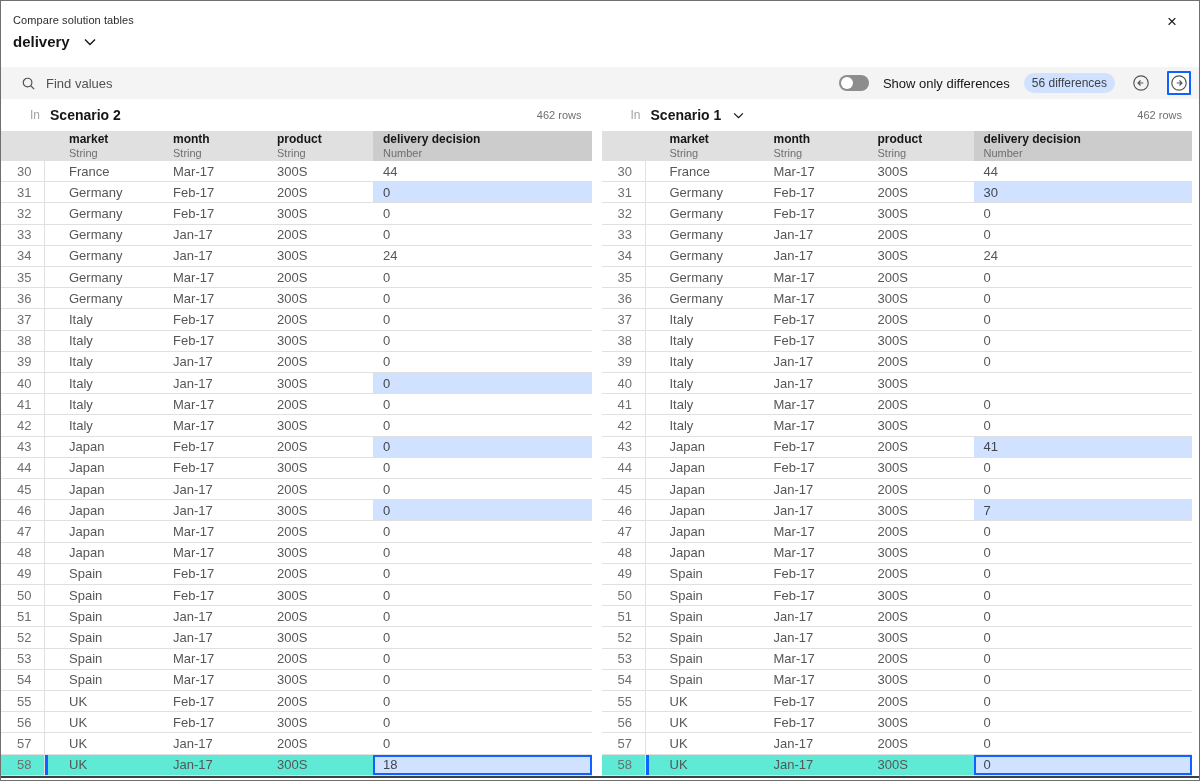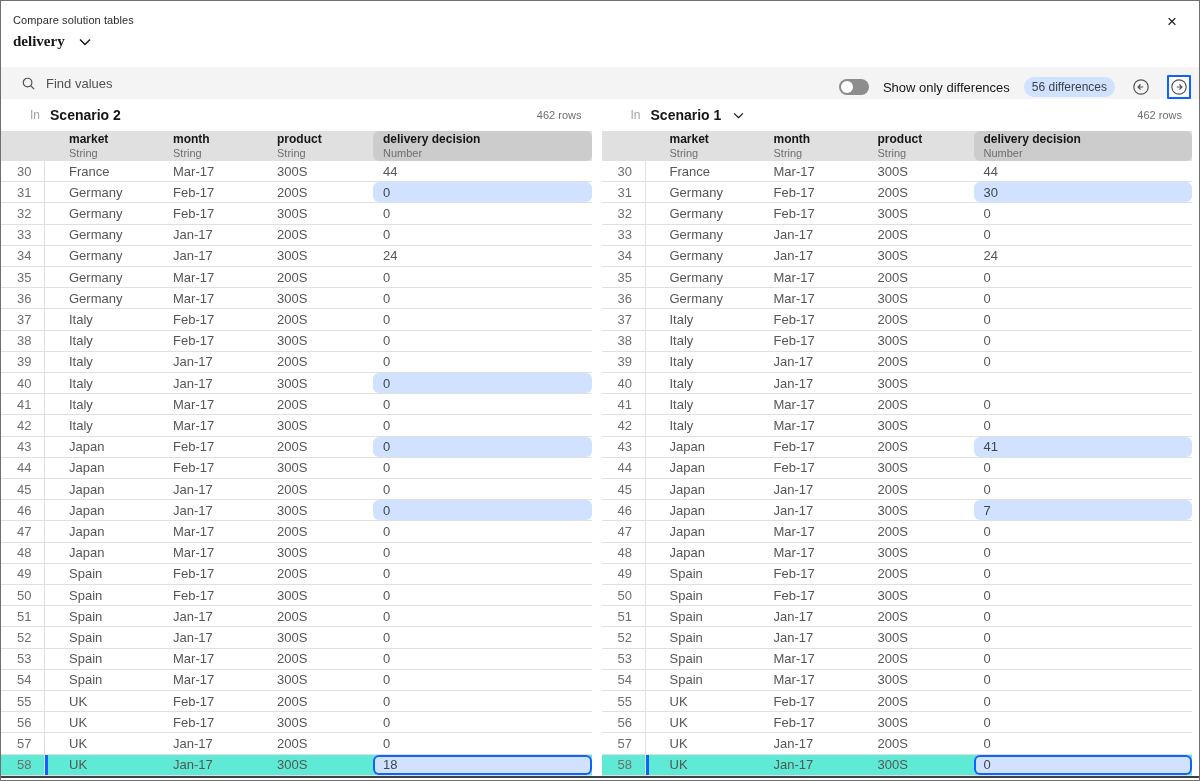"delivery" .table-selector { font-family: Liberation Serif, serif -> none }
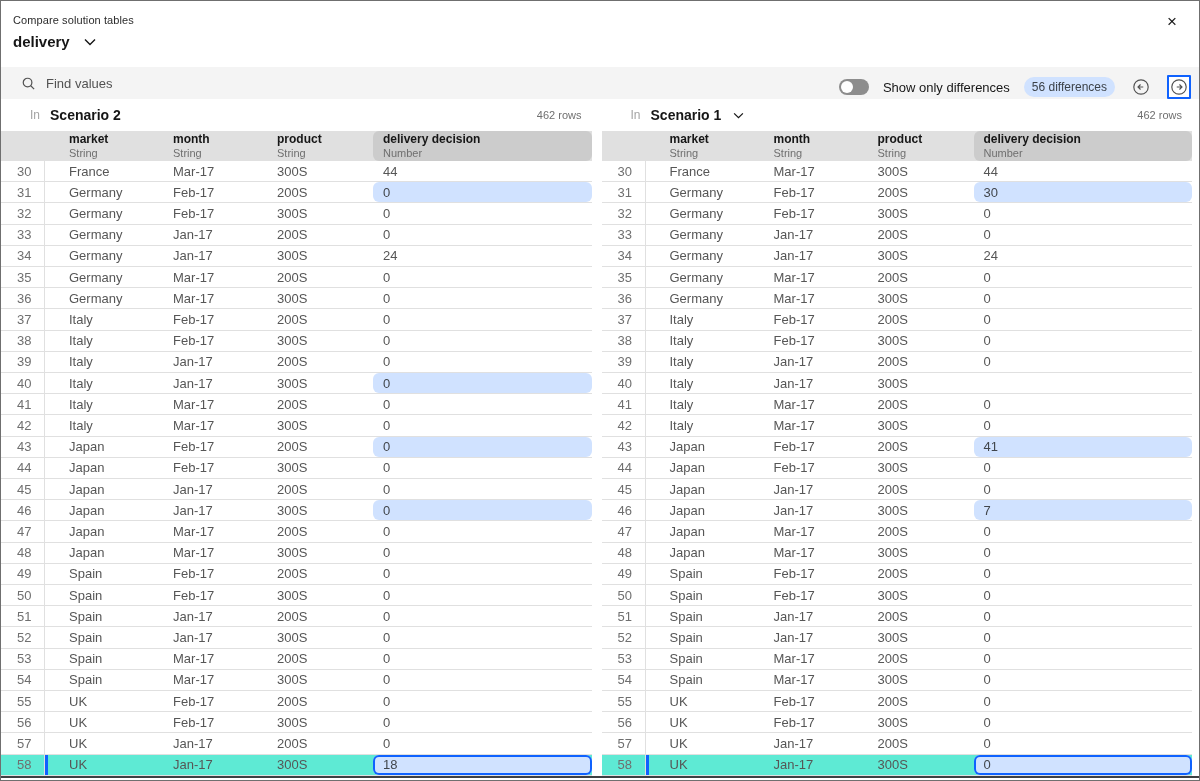"Find values" .toolbar { align-items: flex-end -> center }
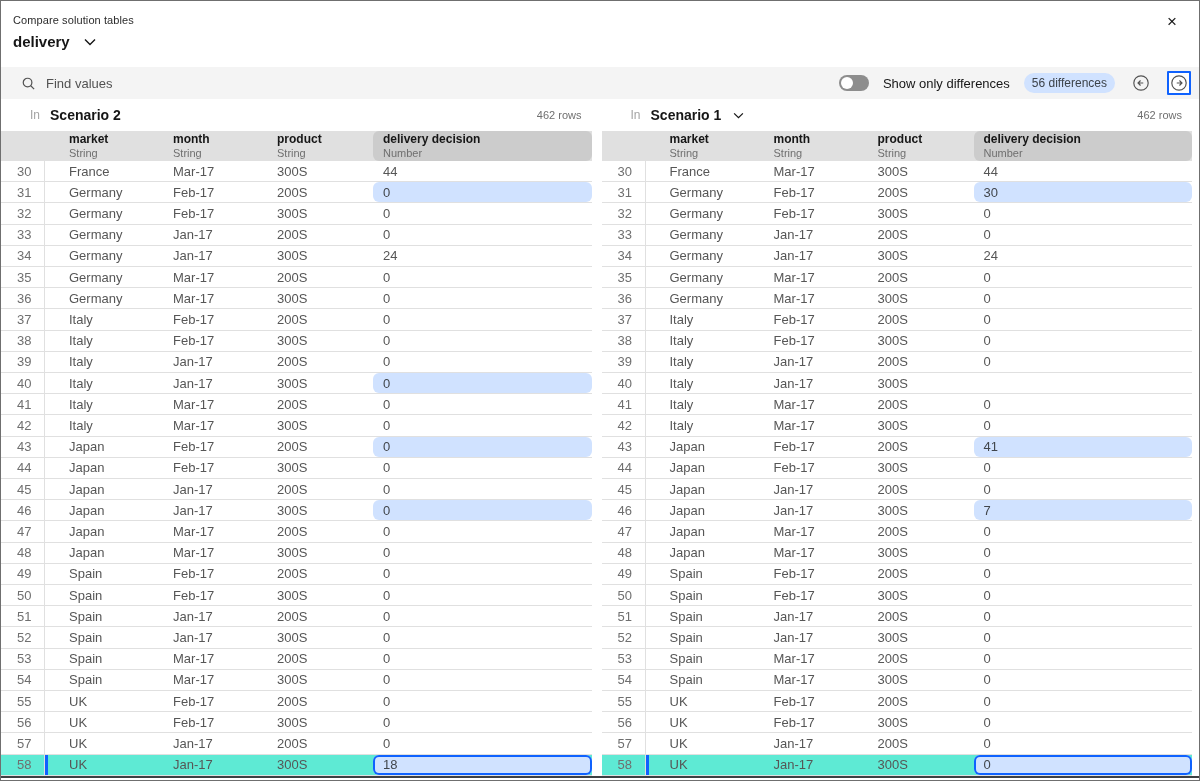"delivery decision" .c-val { border-radius: 6px -> none }
